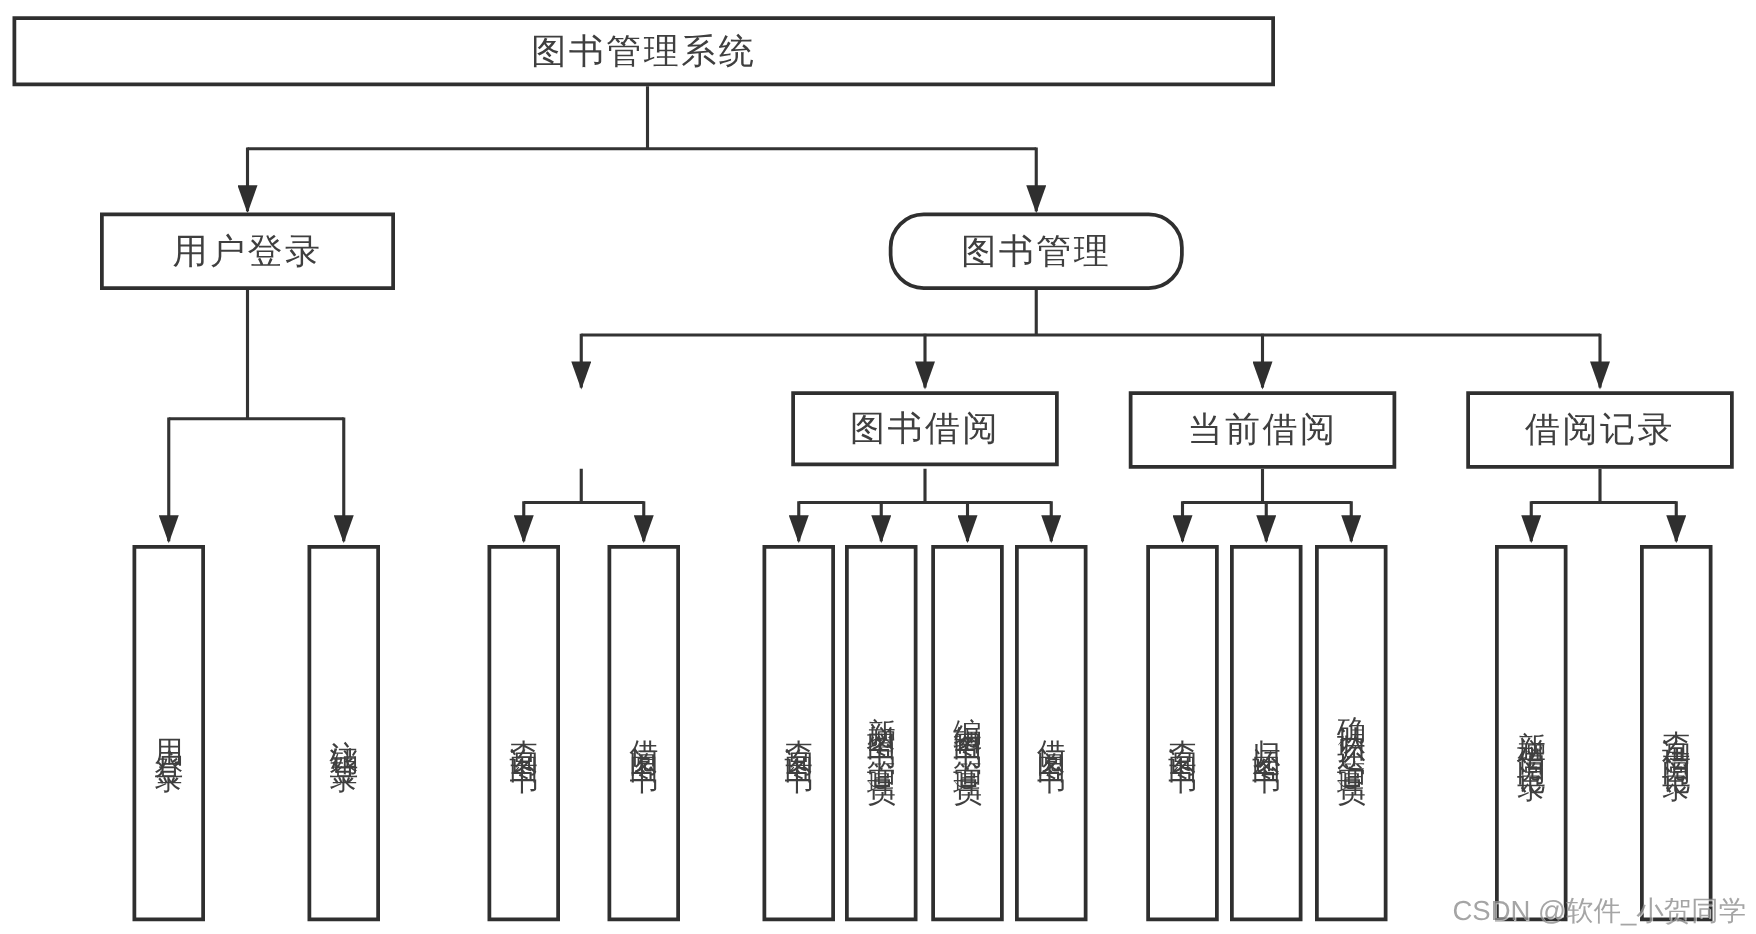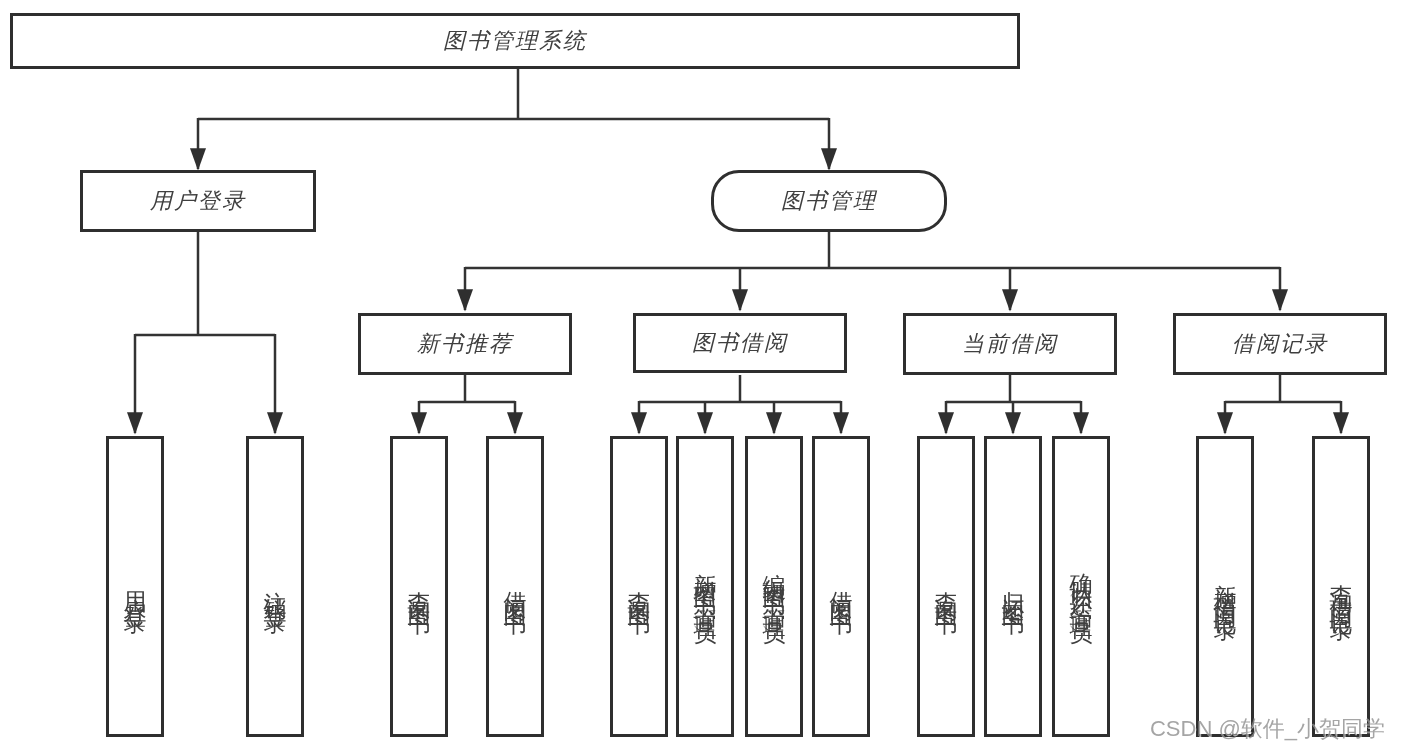"图书管理系统" .node-h { font-size: 22px -> 28px; font-style: italic -> none }
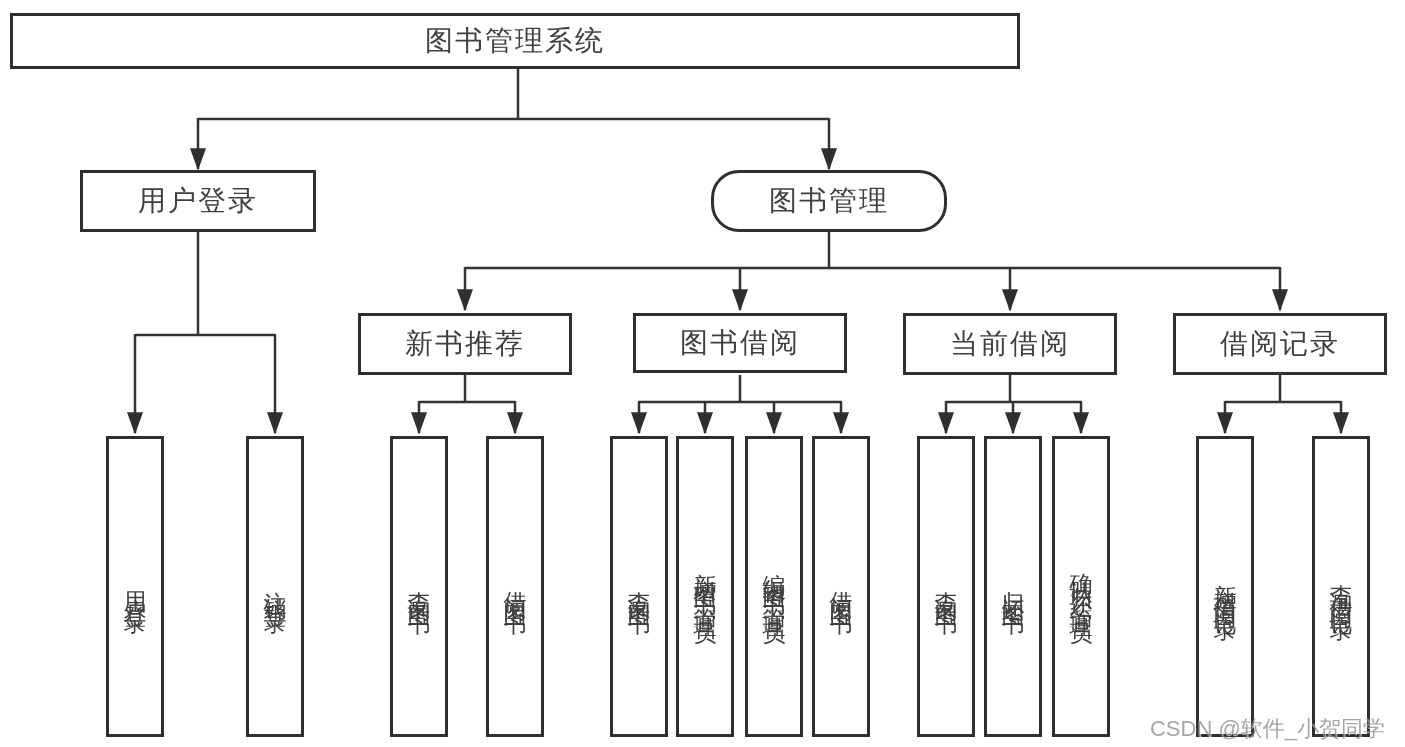"新书推荐" div.node { html: <div> <span>新书推荐</span> </div> -> none }
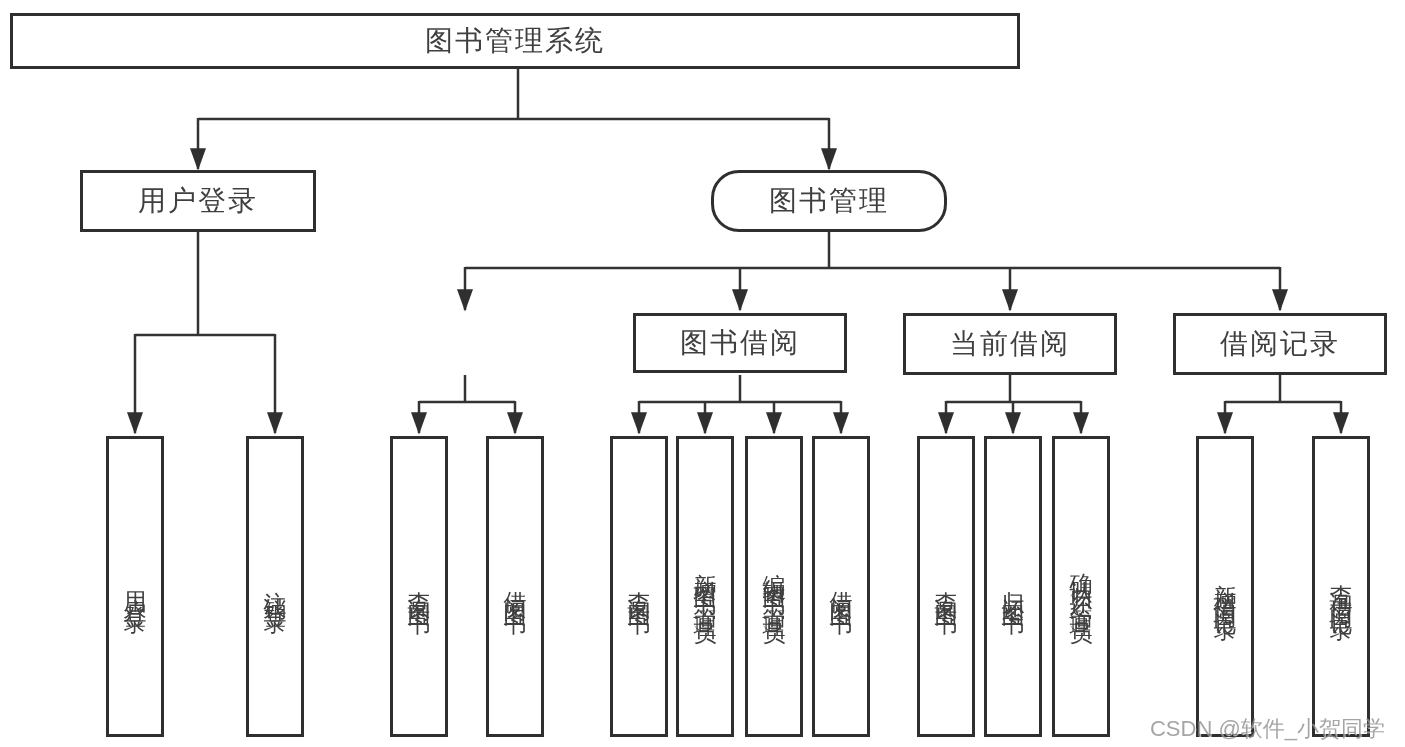"CSDN @软件_小贺同学" div.watermark { right: 20px -> 8px }
